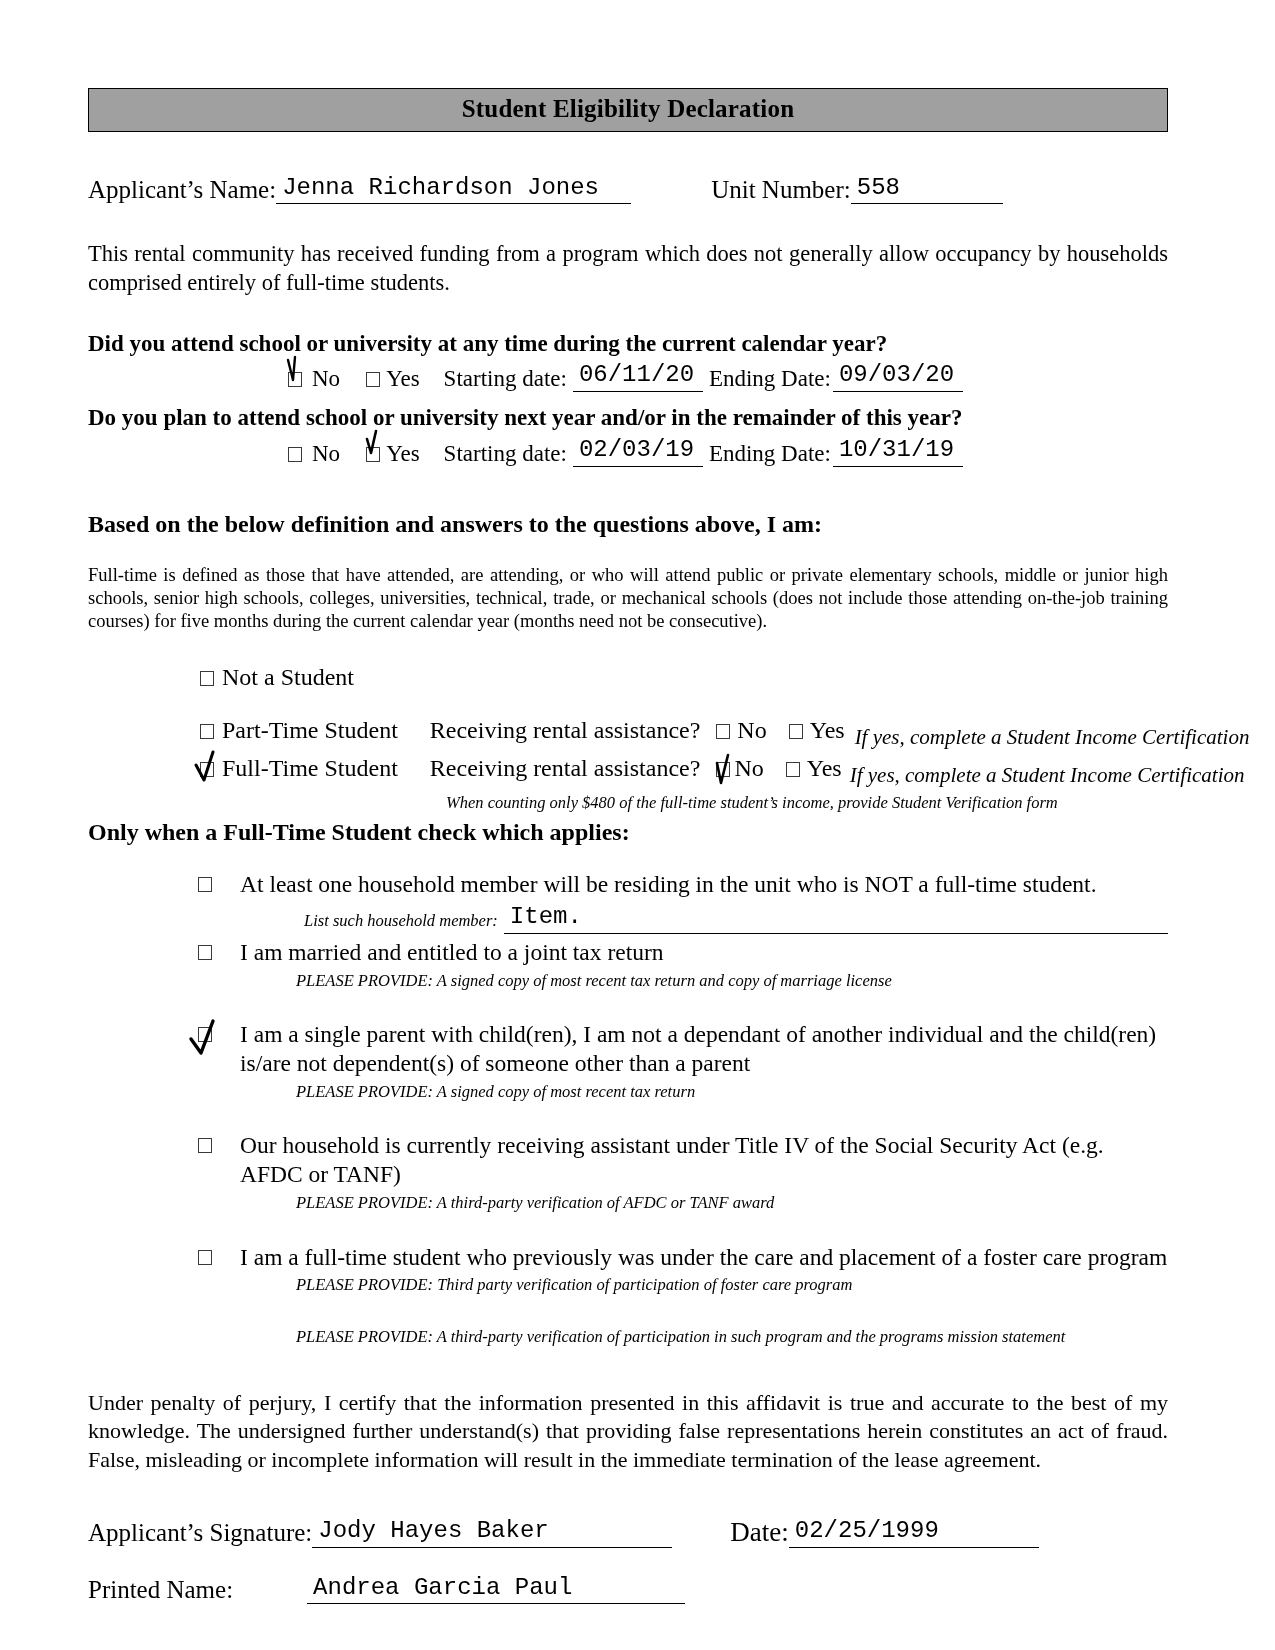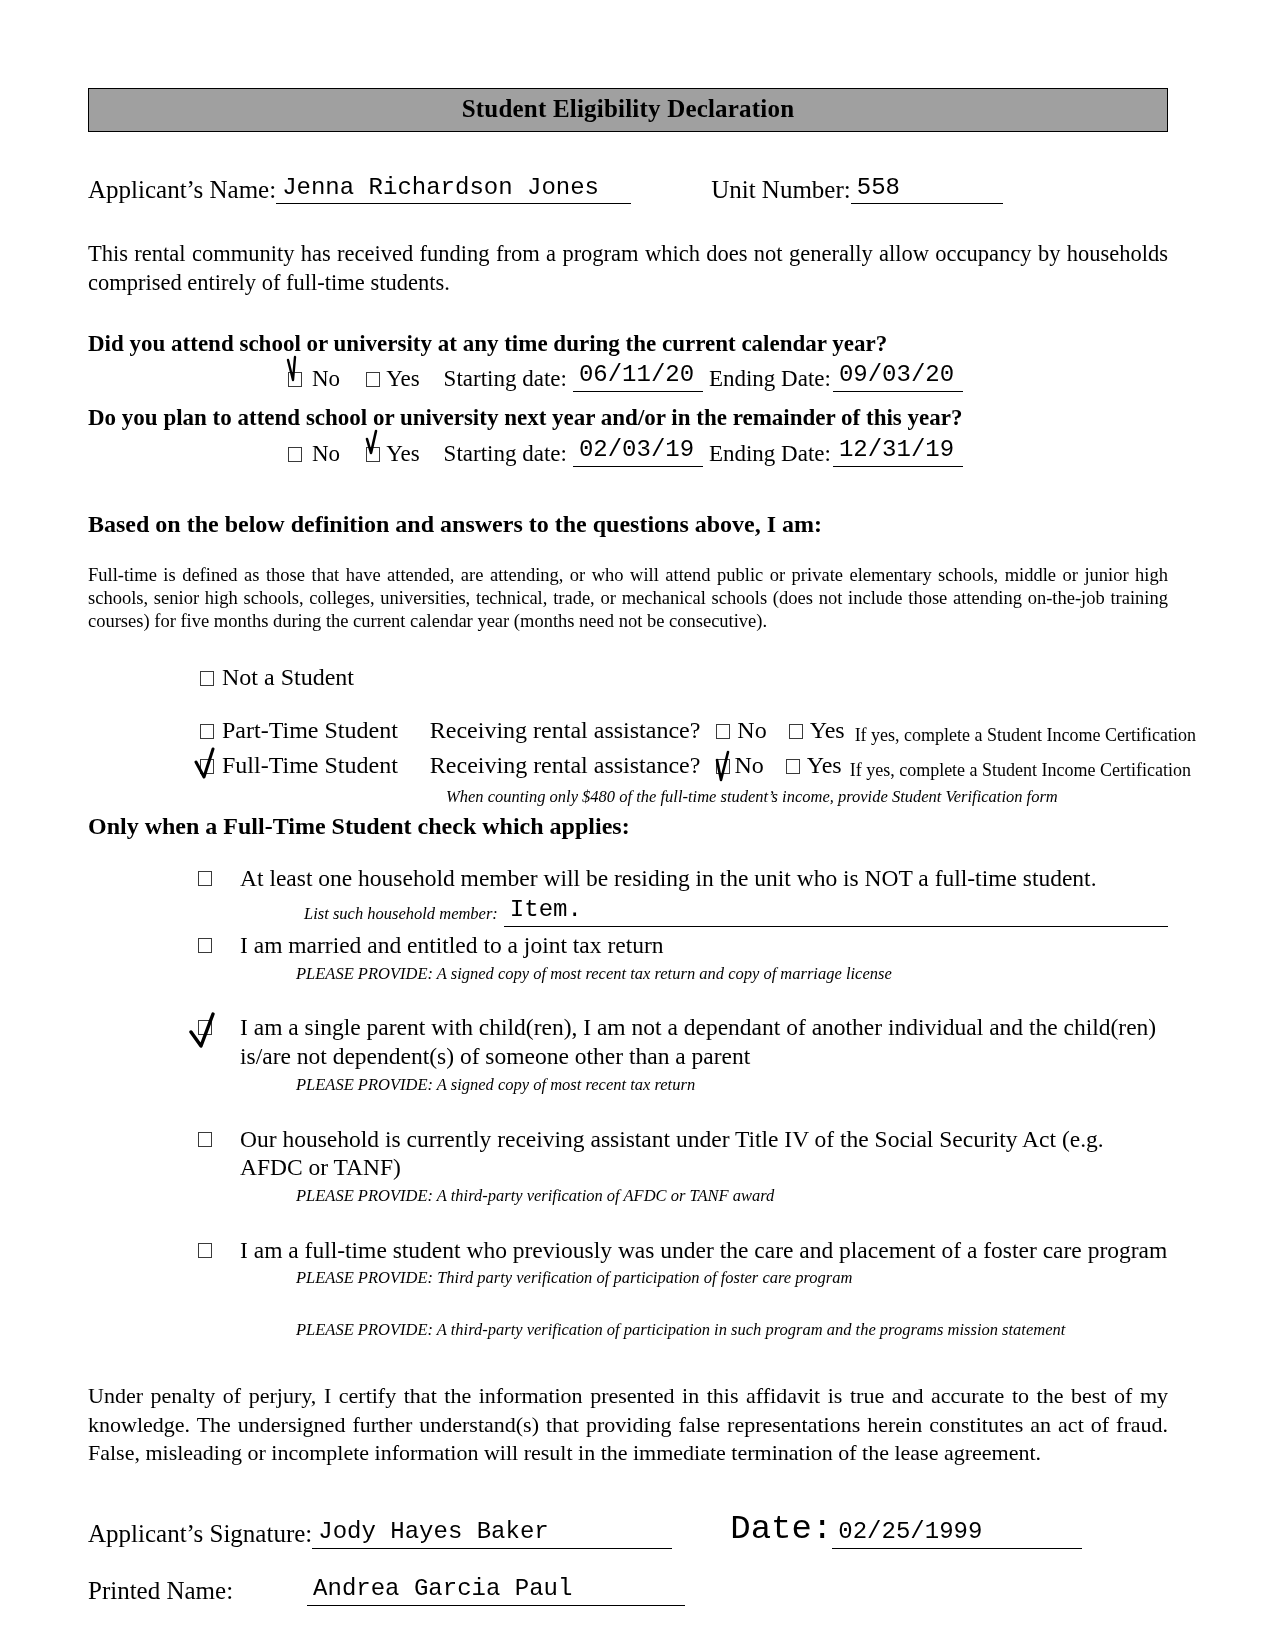"12/31/19" span.fill { text: 12/31/19 -> 10/31/19 }
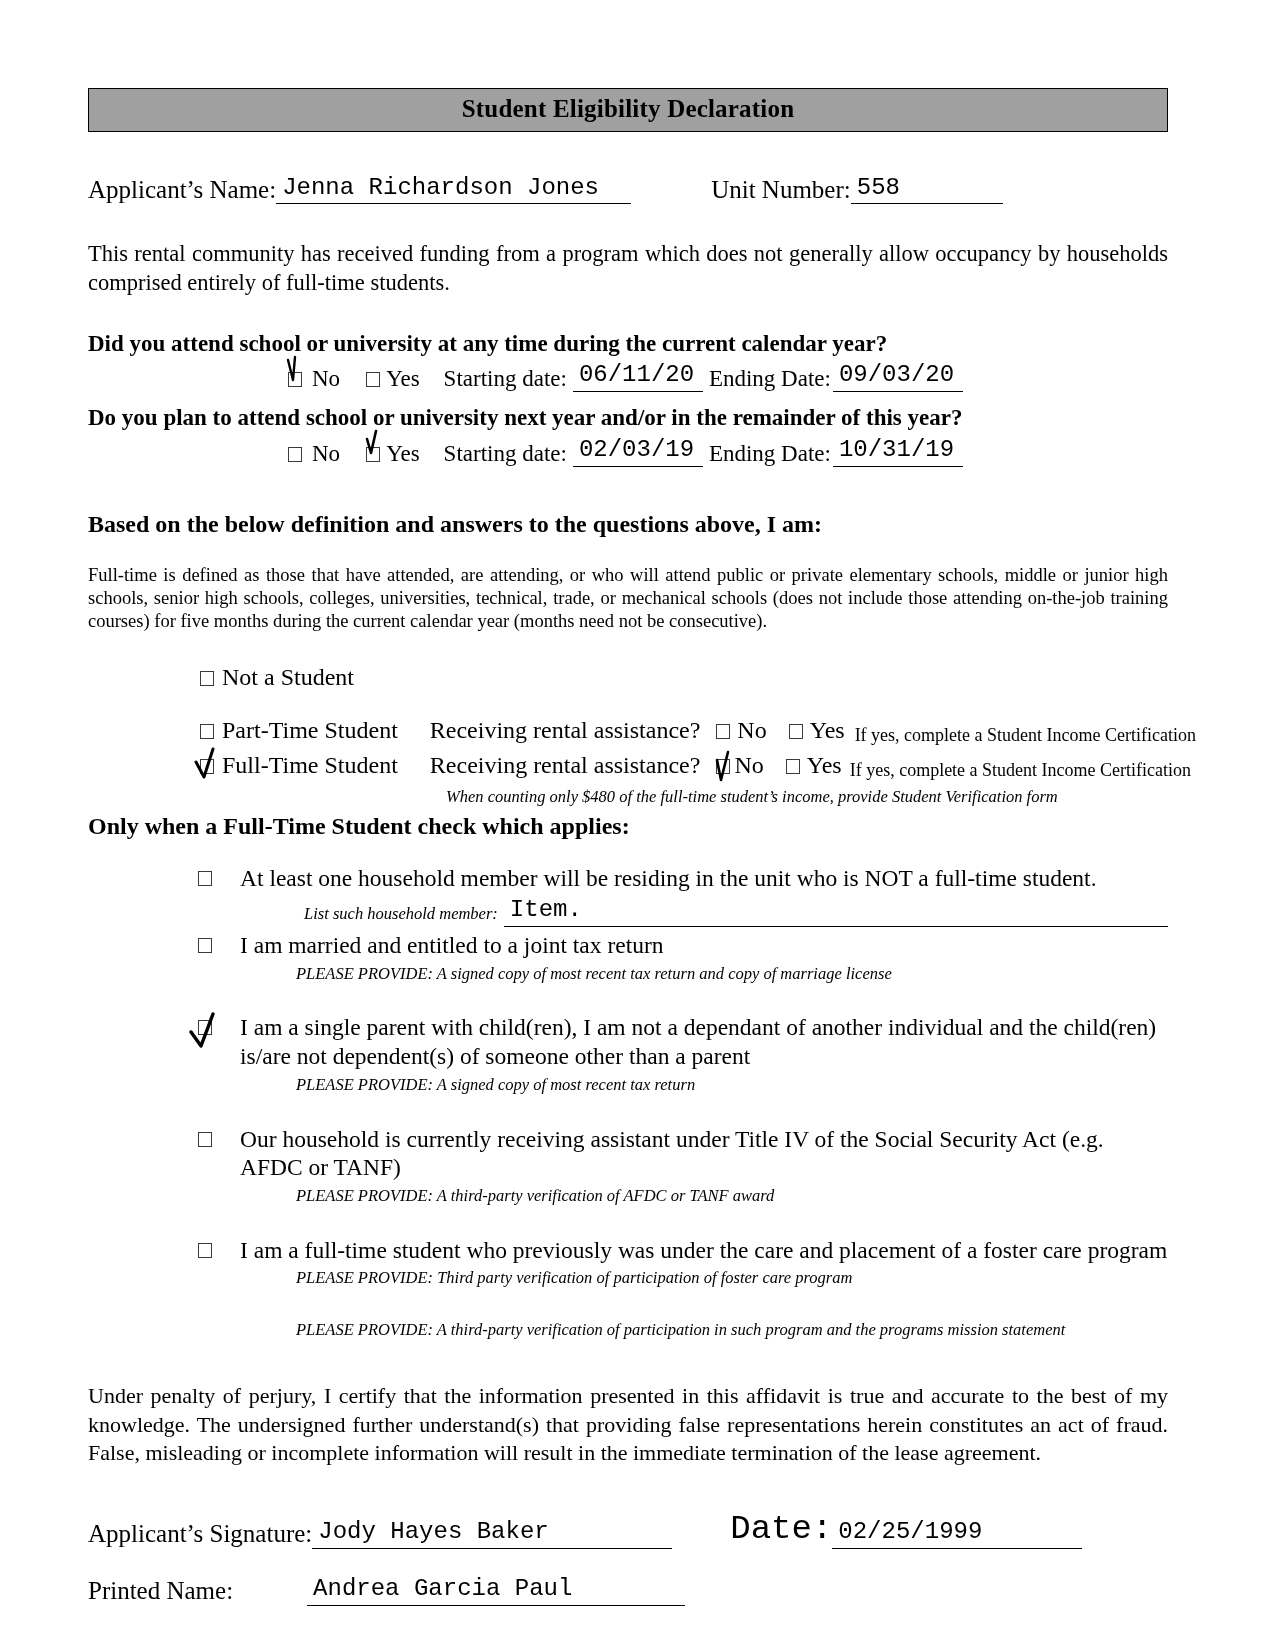"If yes, complete a Student" .note-it { font-size: 18px -> 21px; font-style: none -> italic }
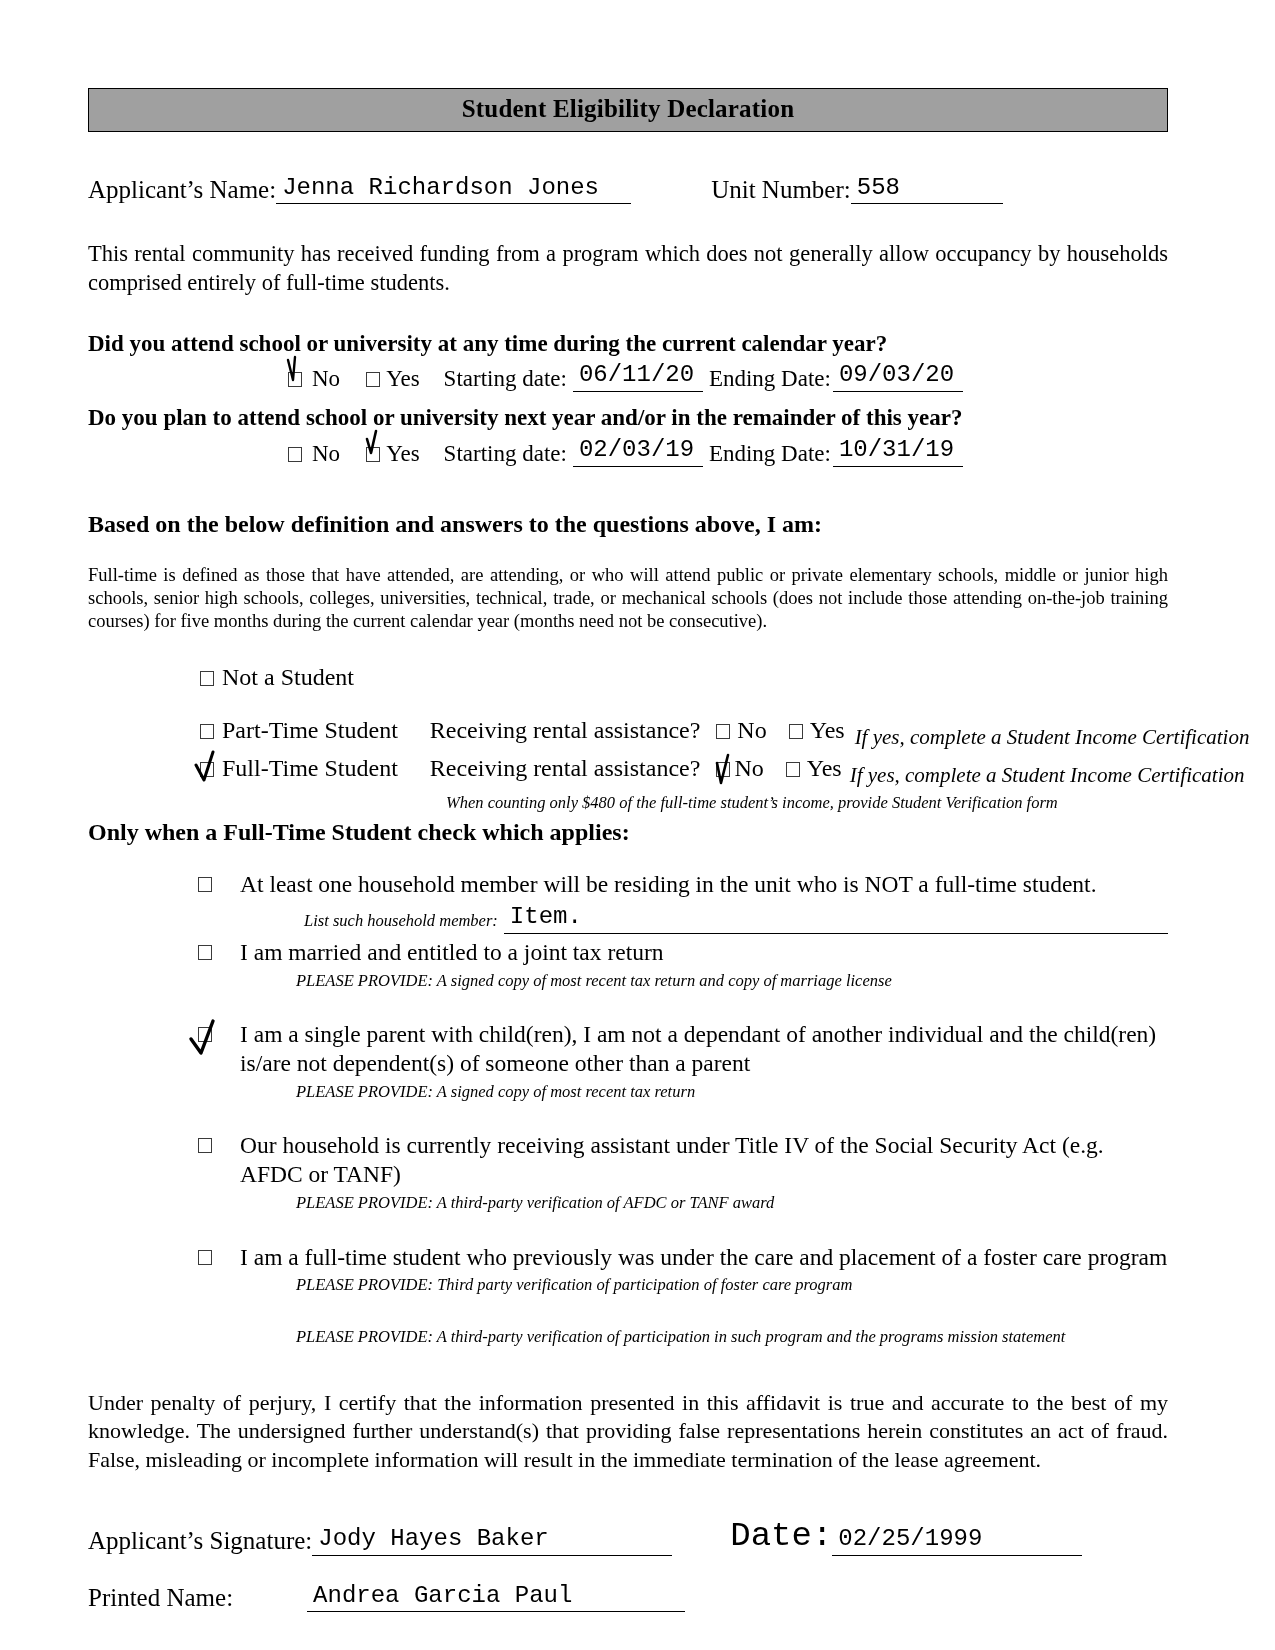"Date:" .sigrow .dt-label { font-family: Liberation Mono, monospace -> none; font-size: 34px -> 27px }
